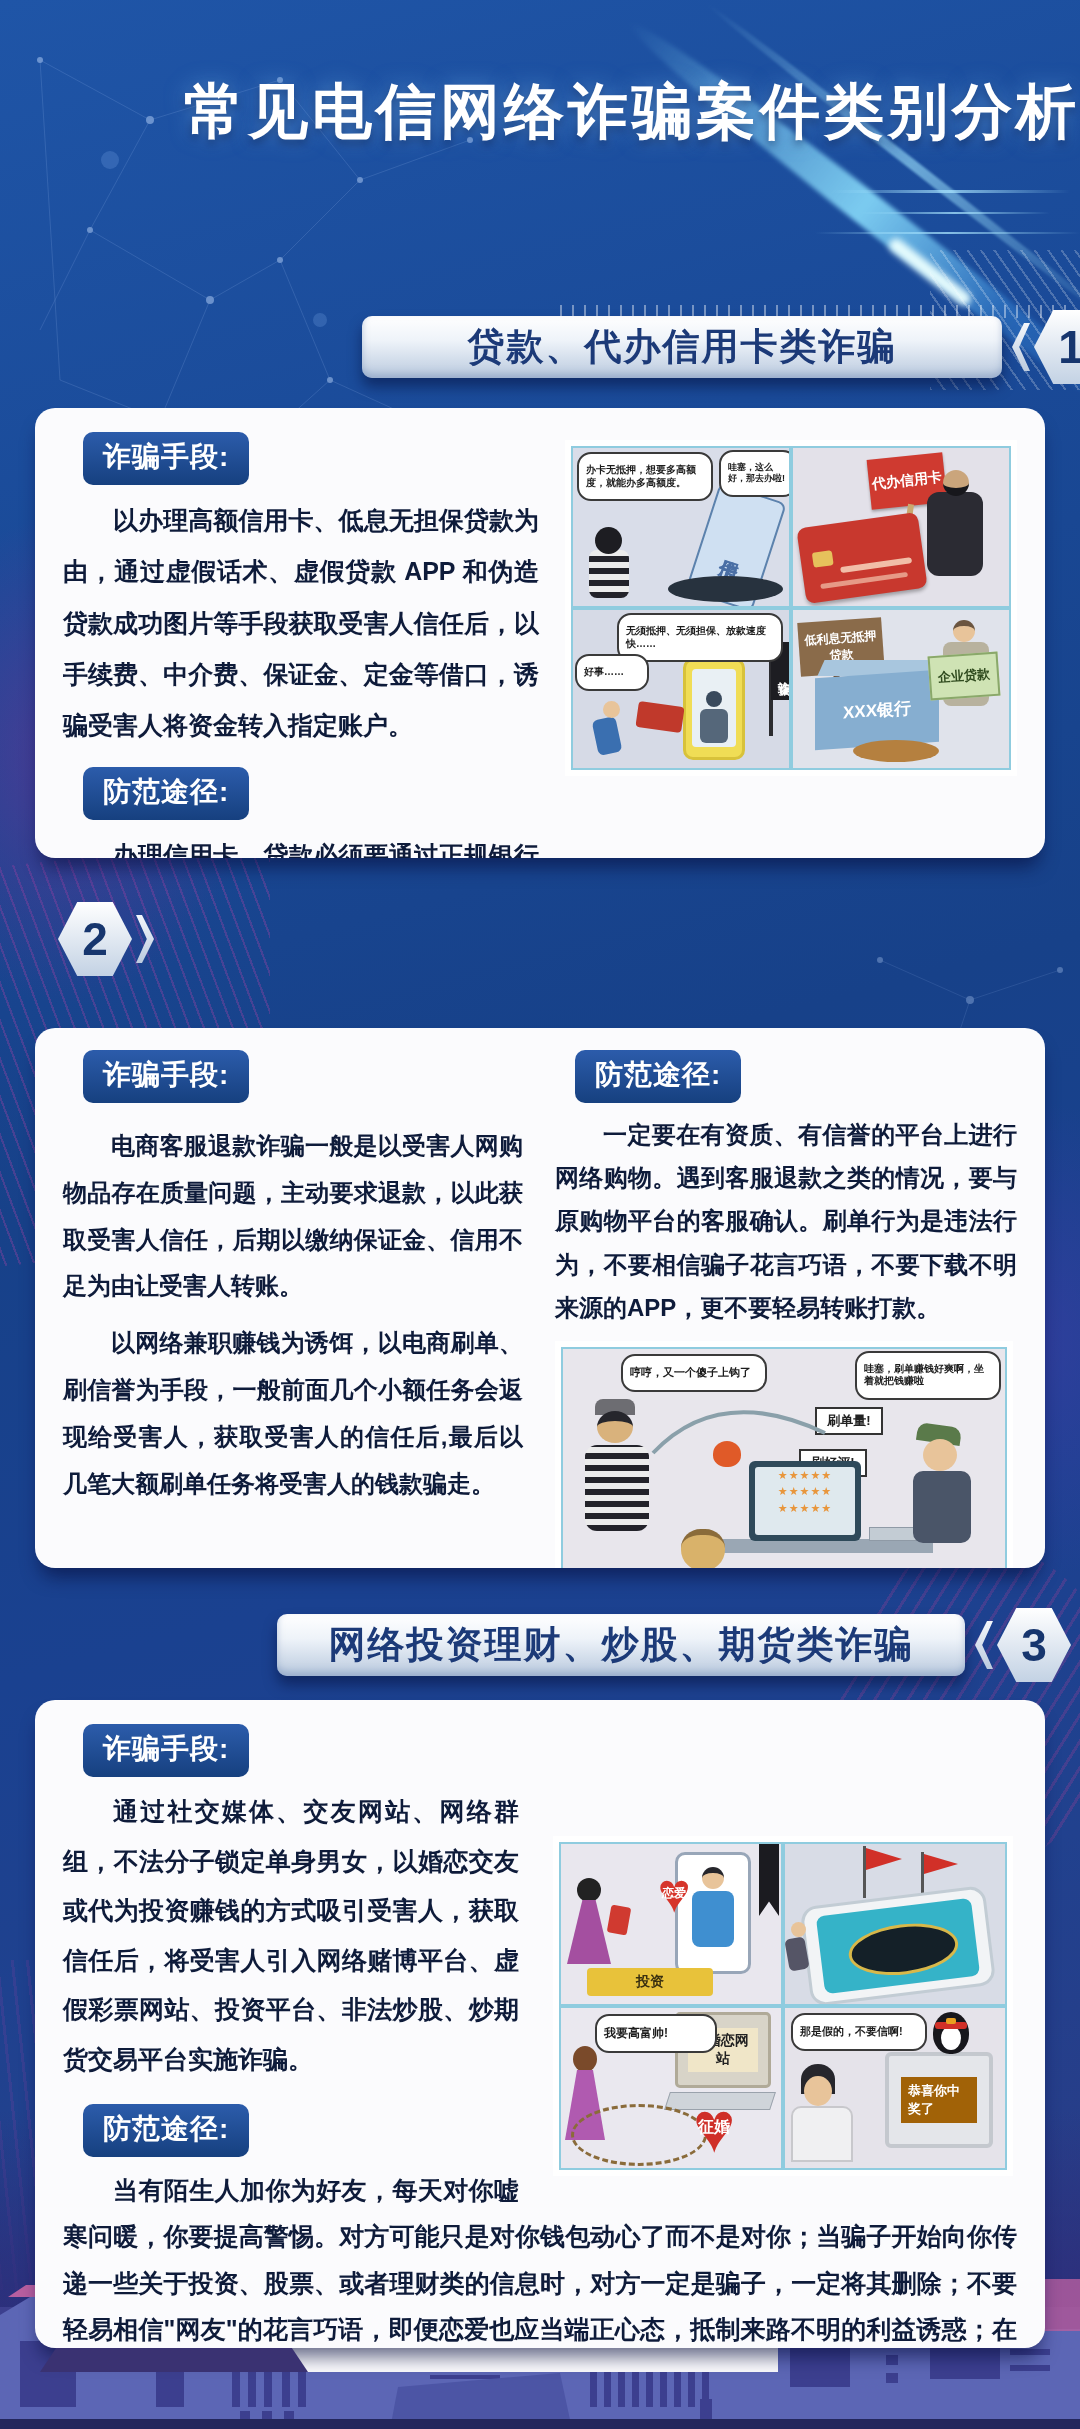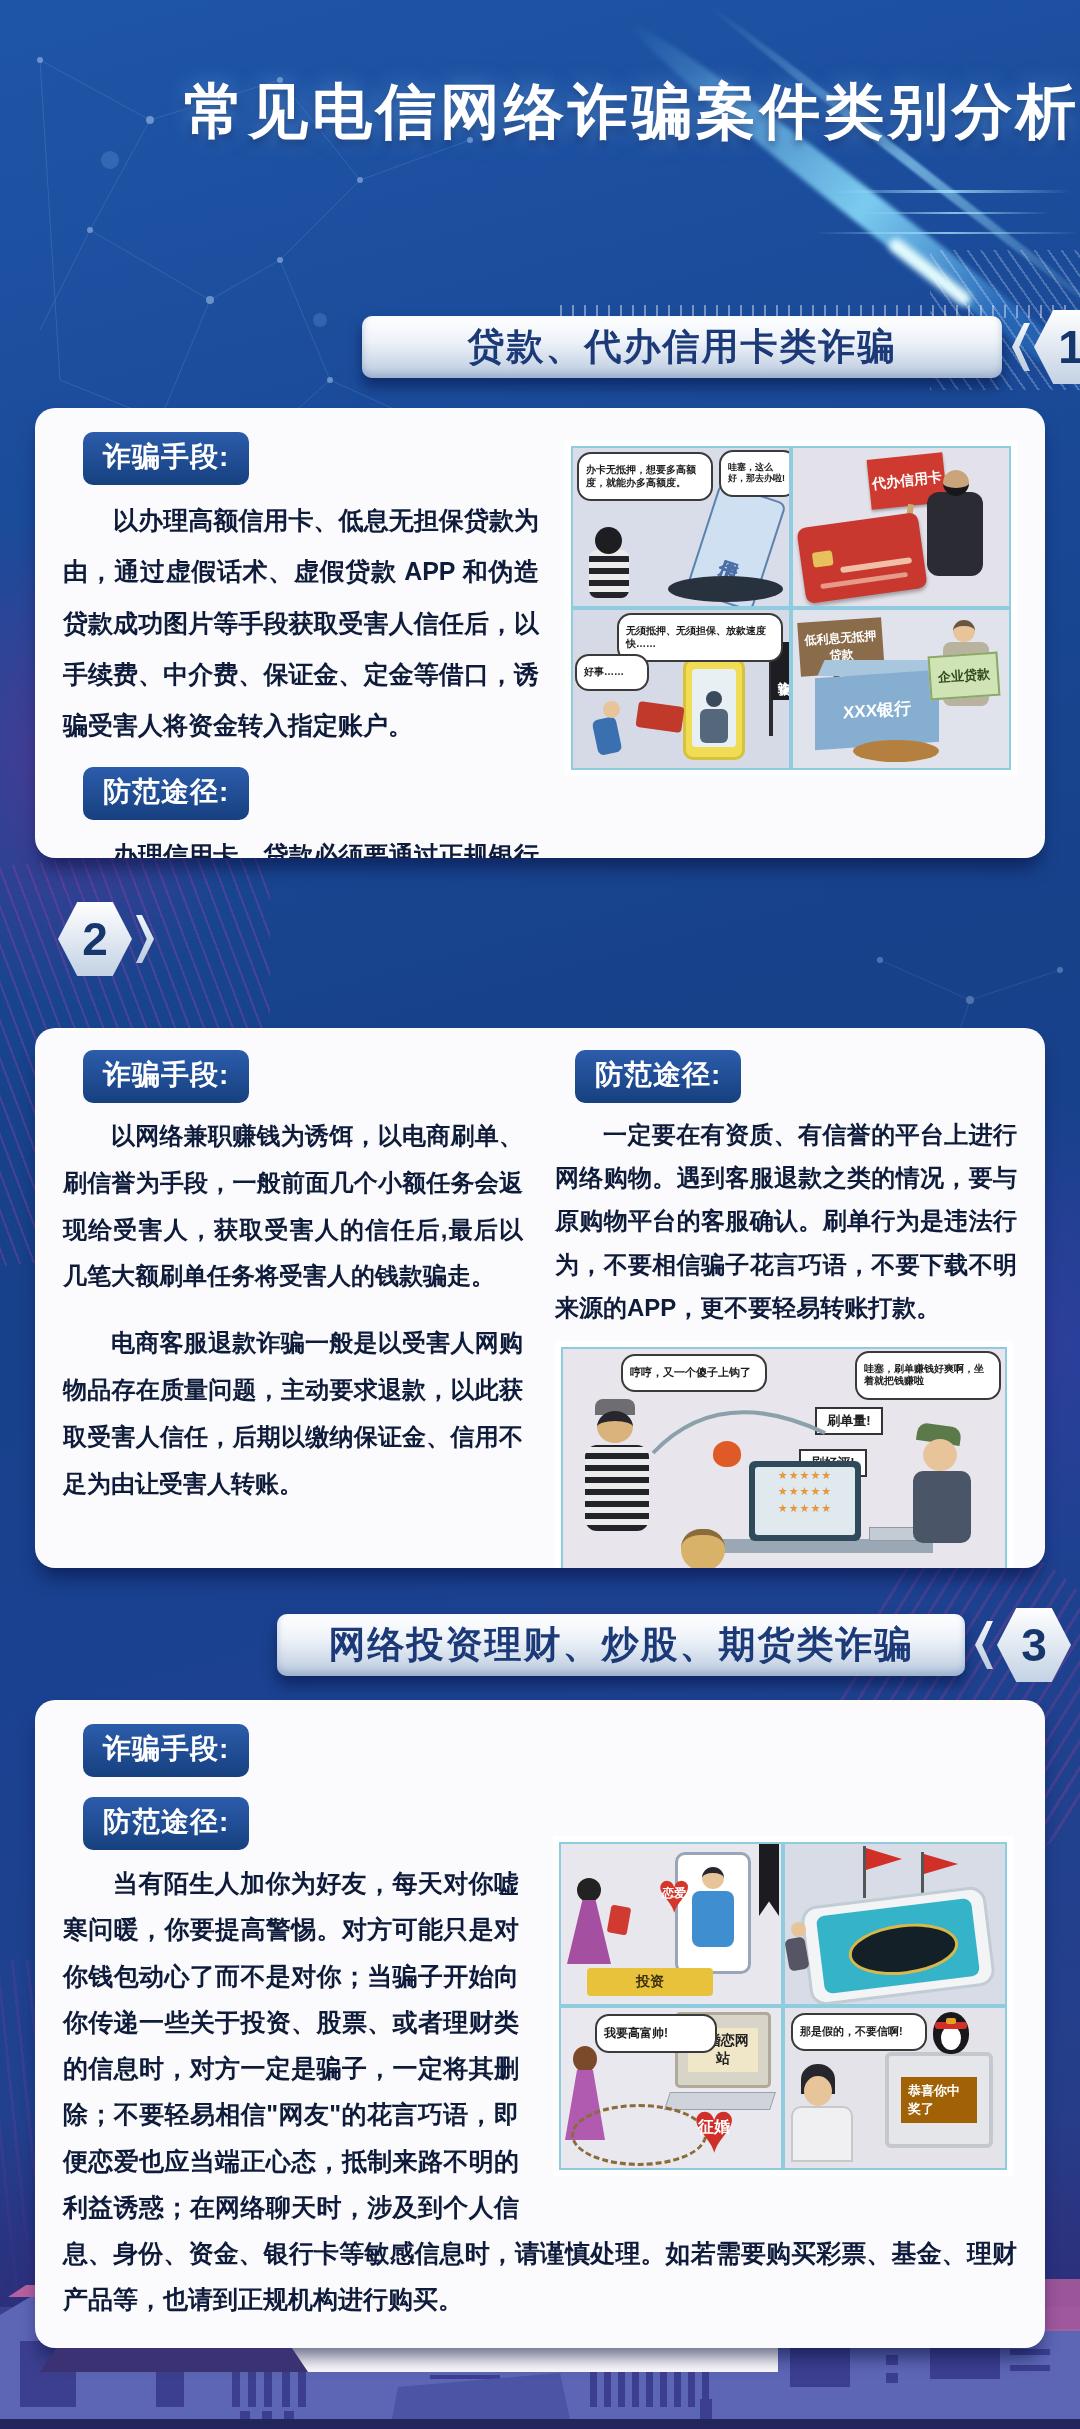"以网络兼职赚钱为诱饵，以电商刷单、刷信誉为手段，一般前面几个小额任务会返现给受害" p.para { order: before "电商客服退款诈骗一般是以受害人网购物品存在质量问题，主动要求退款，以此获取受害人" -> after "电商客服退款诈骗一般是以受害人网购物品存在质量问题，主动要求退款，以此获取受害人" }
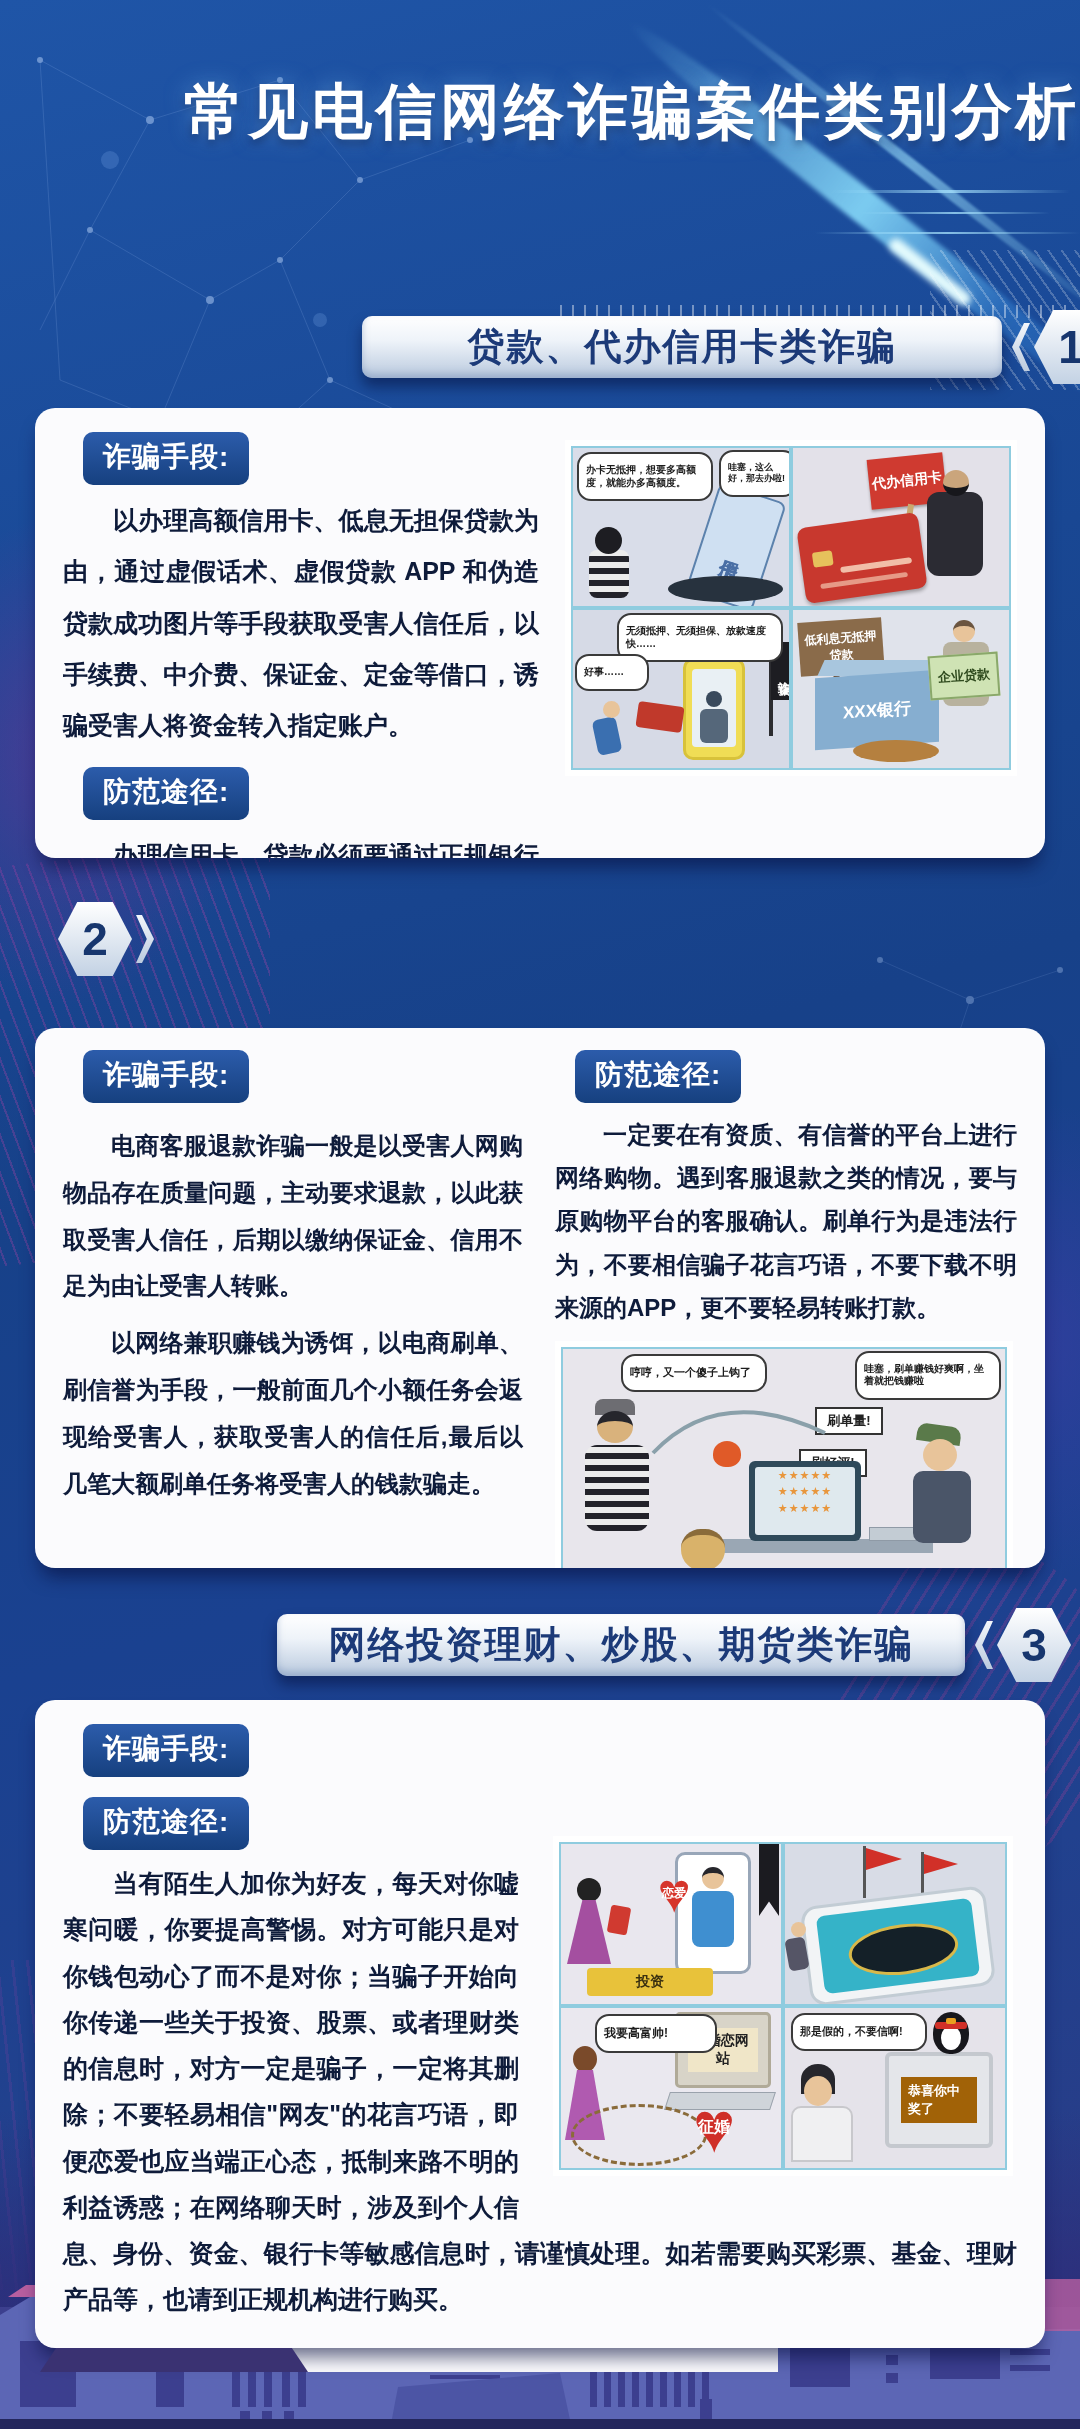"通过社交媒体、交友网站、网络群组，不法分子锁定单身男女，以婚恋交友或代为投资赚钱" p.para { html: none -> <p>通过社交媒体、交友网站、网络群组，不法分子锁定单身男女，以婚恋交友或代为投资赚钱的方式吸引受害人，获取信任后，将受害人引入网络赌博平台、虚假彩票网站、投资平台、非法炒股、炒期货交易平台实施诈骗。</p> }
